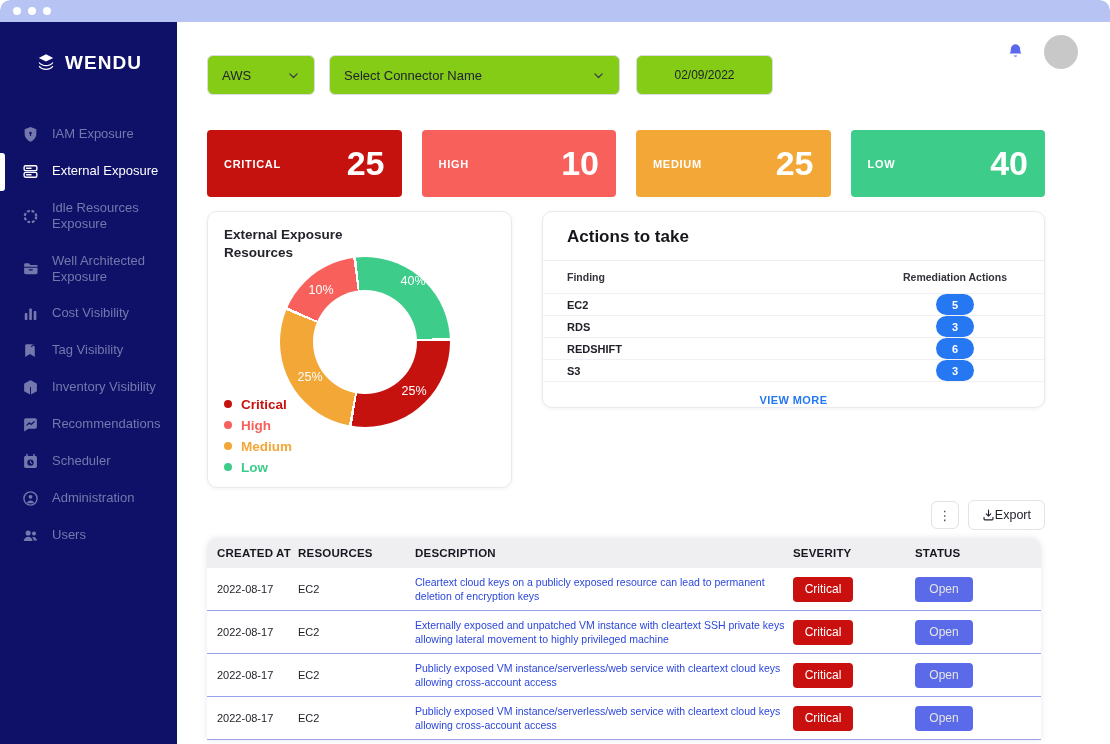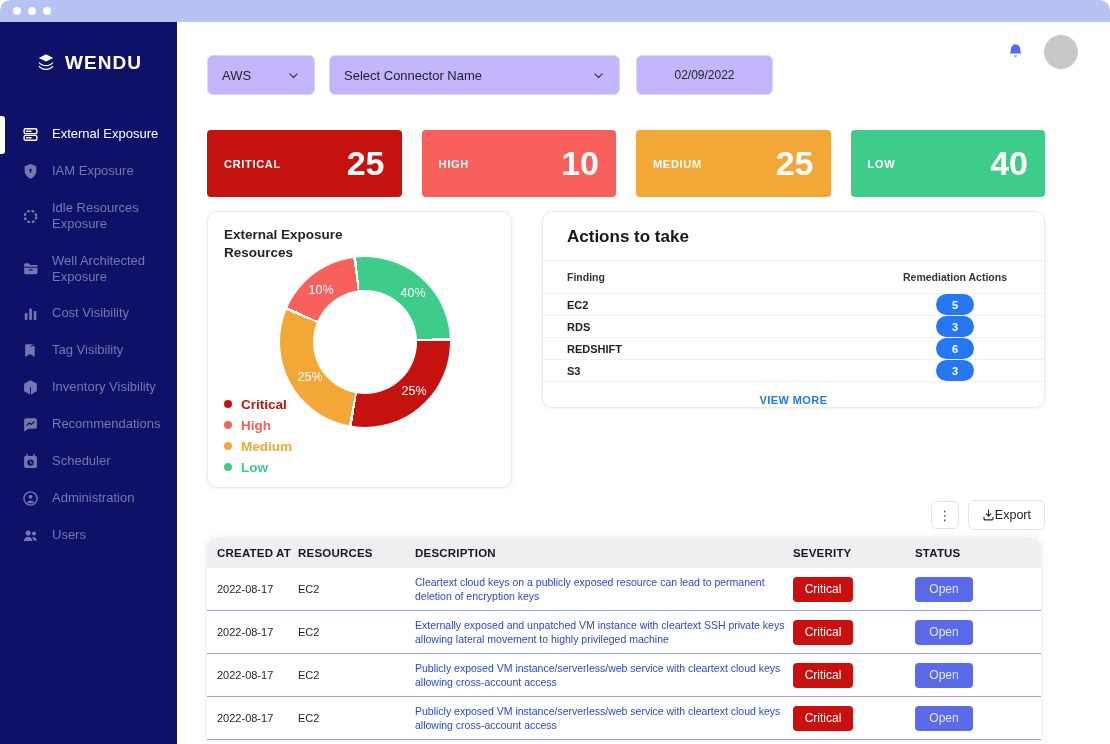"AWS" .select, .datebox { background: #c4b5fd -> #84cc16 }
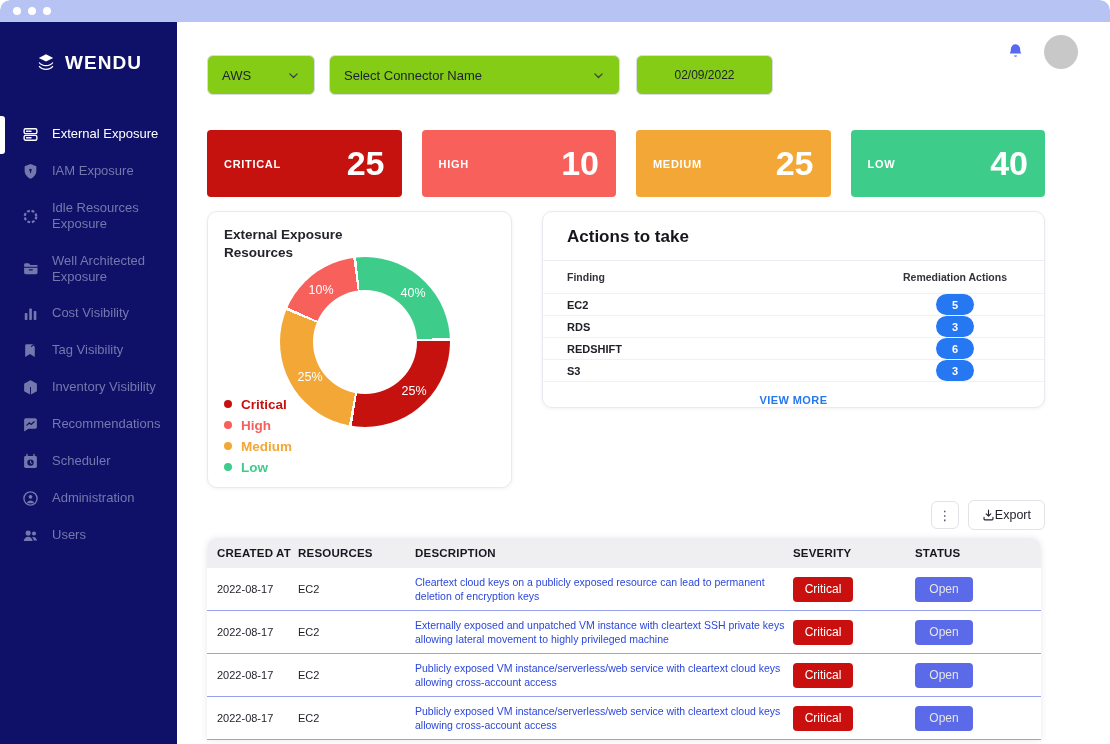"External Exposure" div.nav-item { order: before "IAM Exposure" -> after "IAM Exposure" }
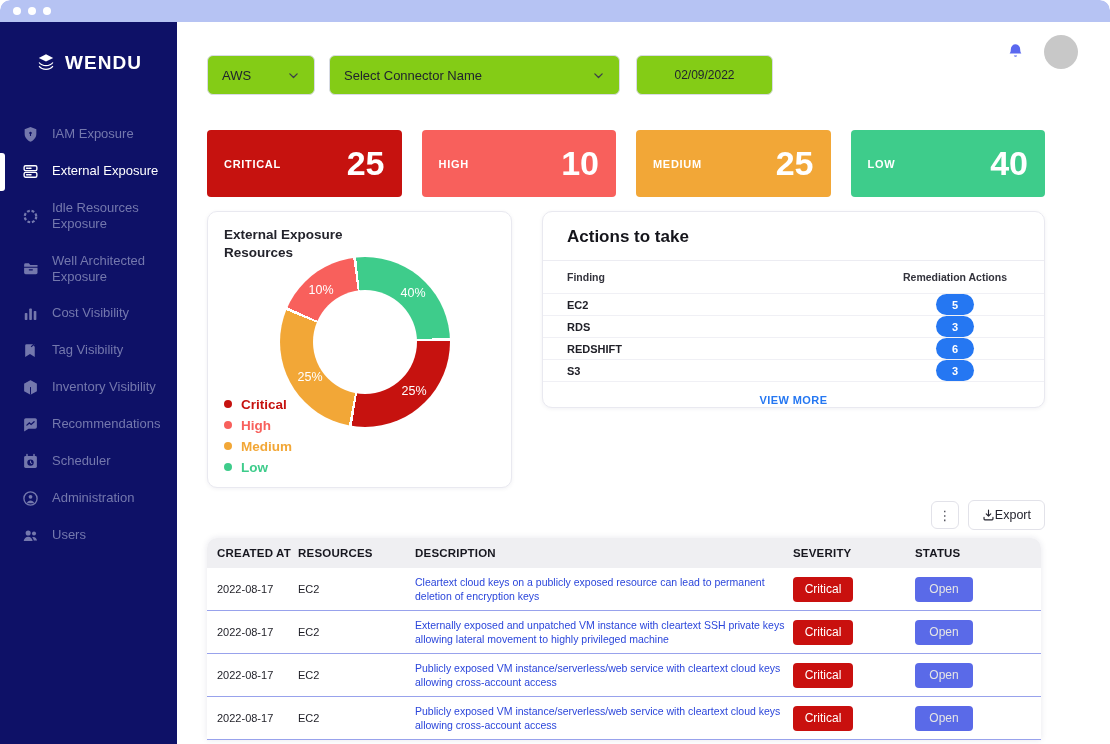"40%" span.pct { top: 36px -> 24px }
